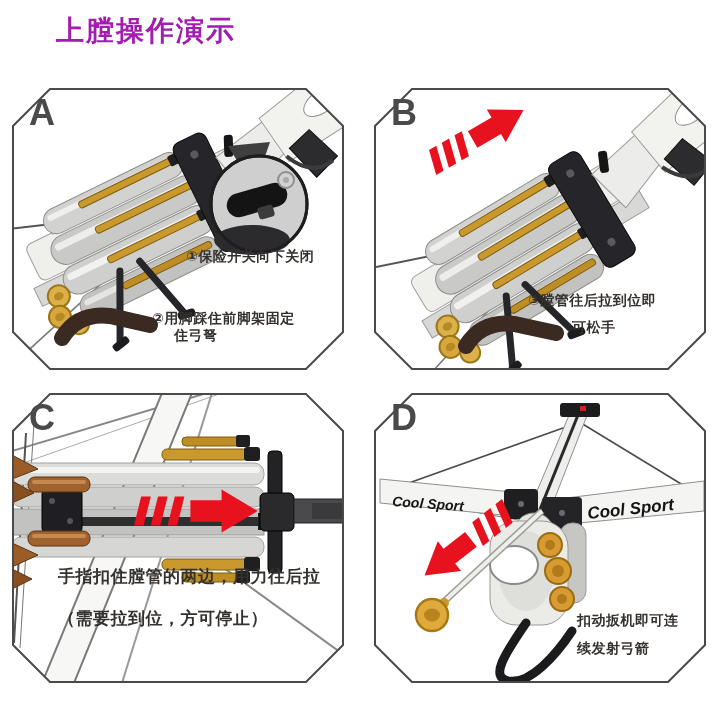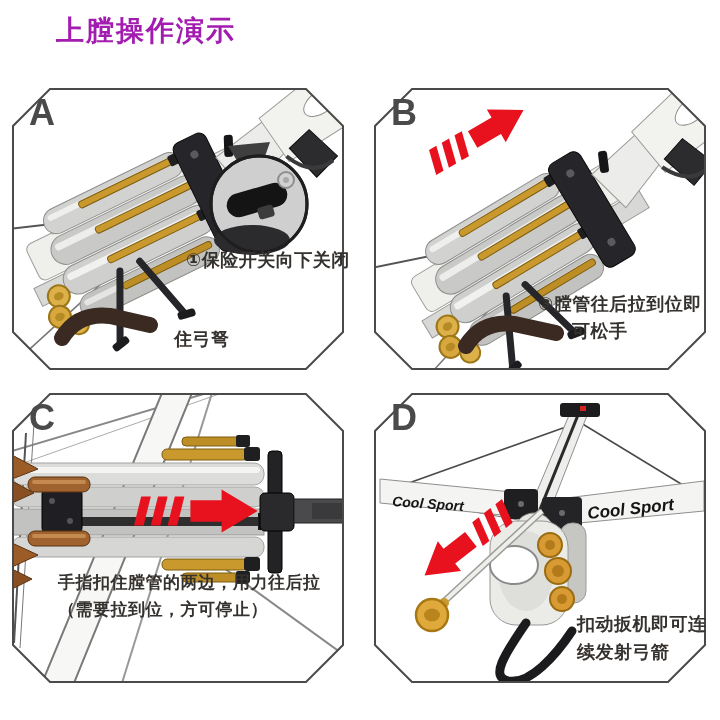"①保险开关向下关闭" .step { font-size: 18px -> 14px }
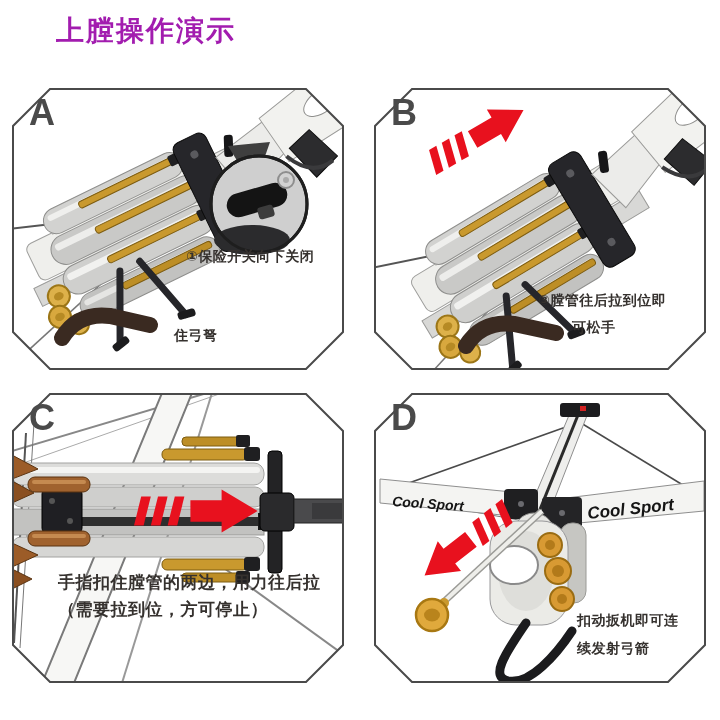"③膛管往后拉到位即" div.step { left: 164px -> 154px }
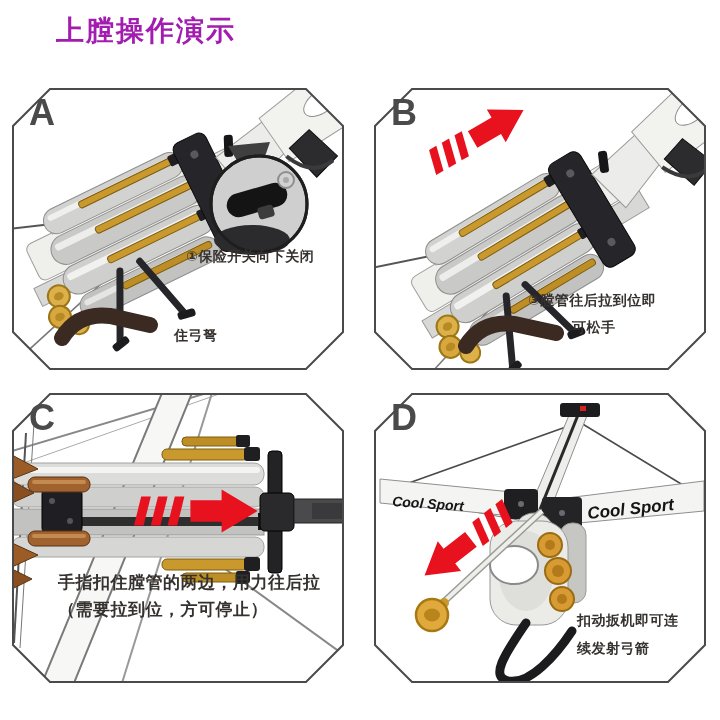"②用脚踩住前脚架固定" div.step { html: none -> <div>②用脚踩住前脚架固定</div> }
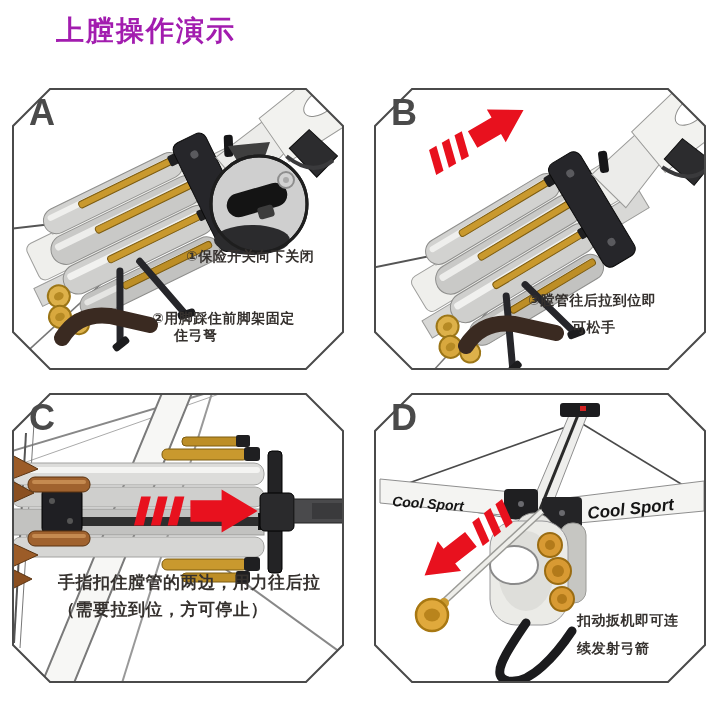"手指扣住膛管的两边，用力往后拉" .step-sm { margin-top: 6px -> none }
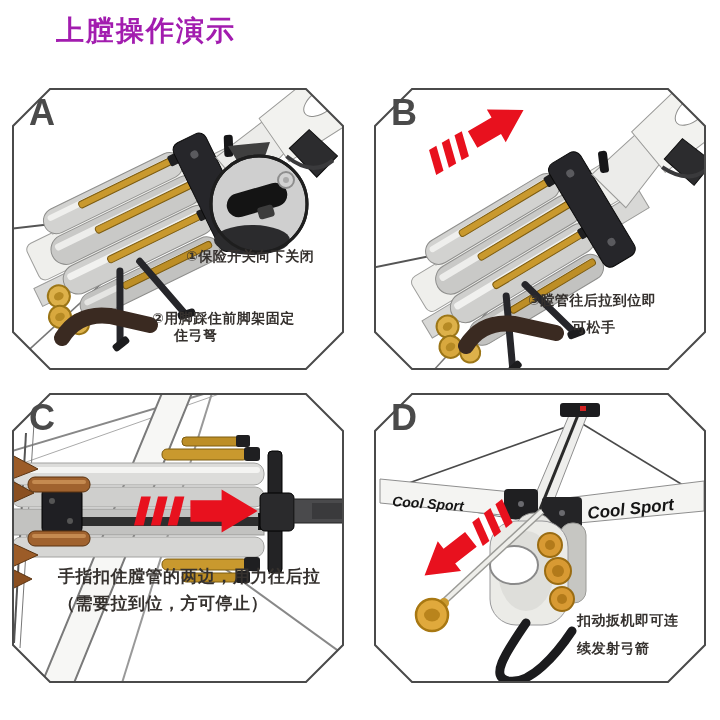"（需要拉到位，方可停止）" div.step { top: 199px -> 214px }
